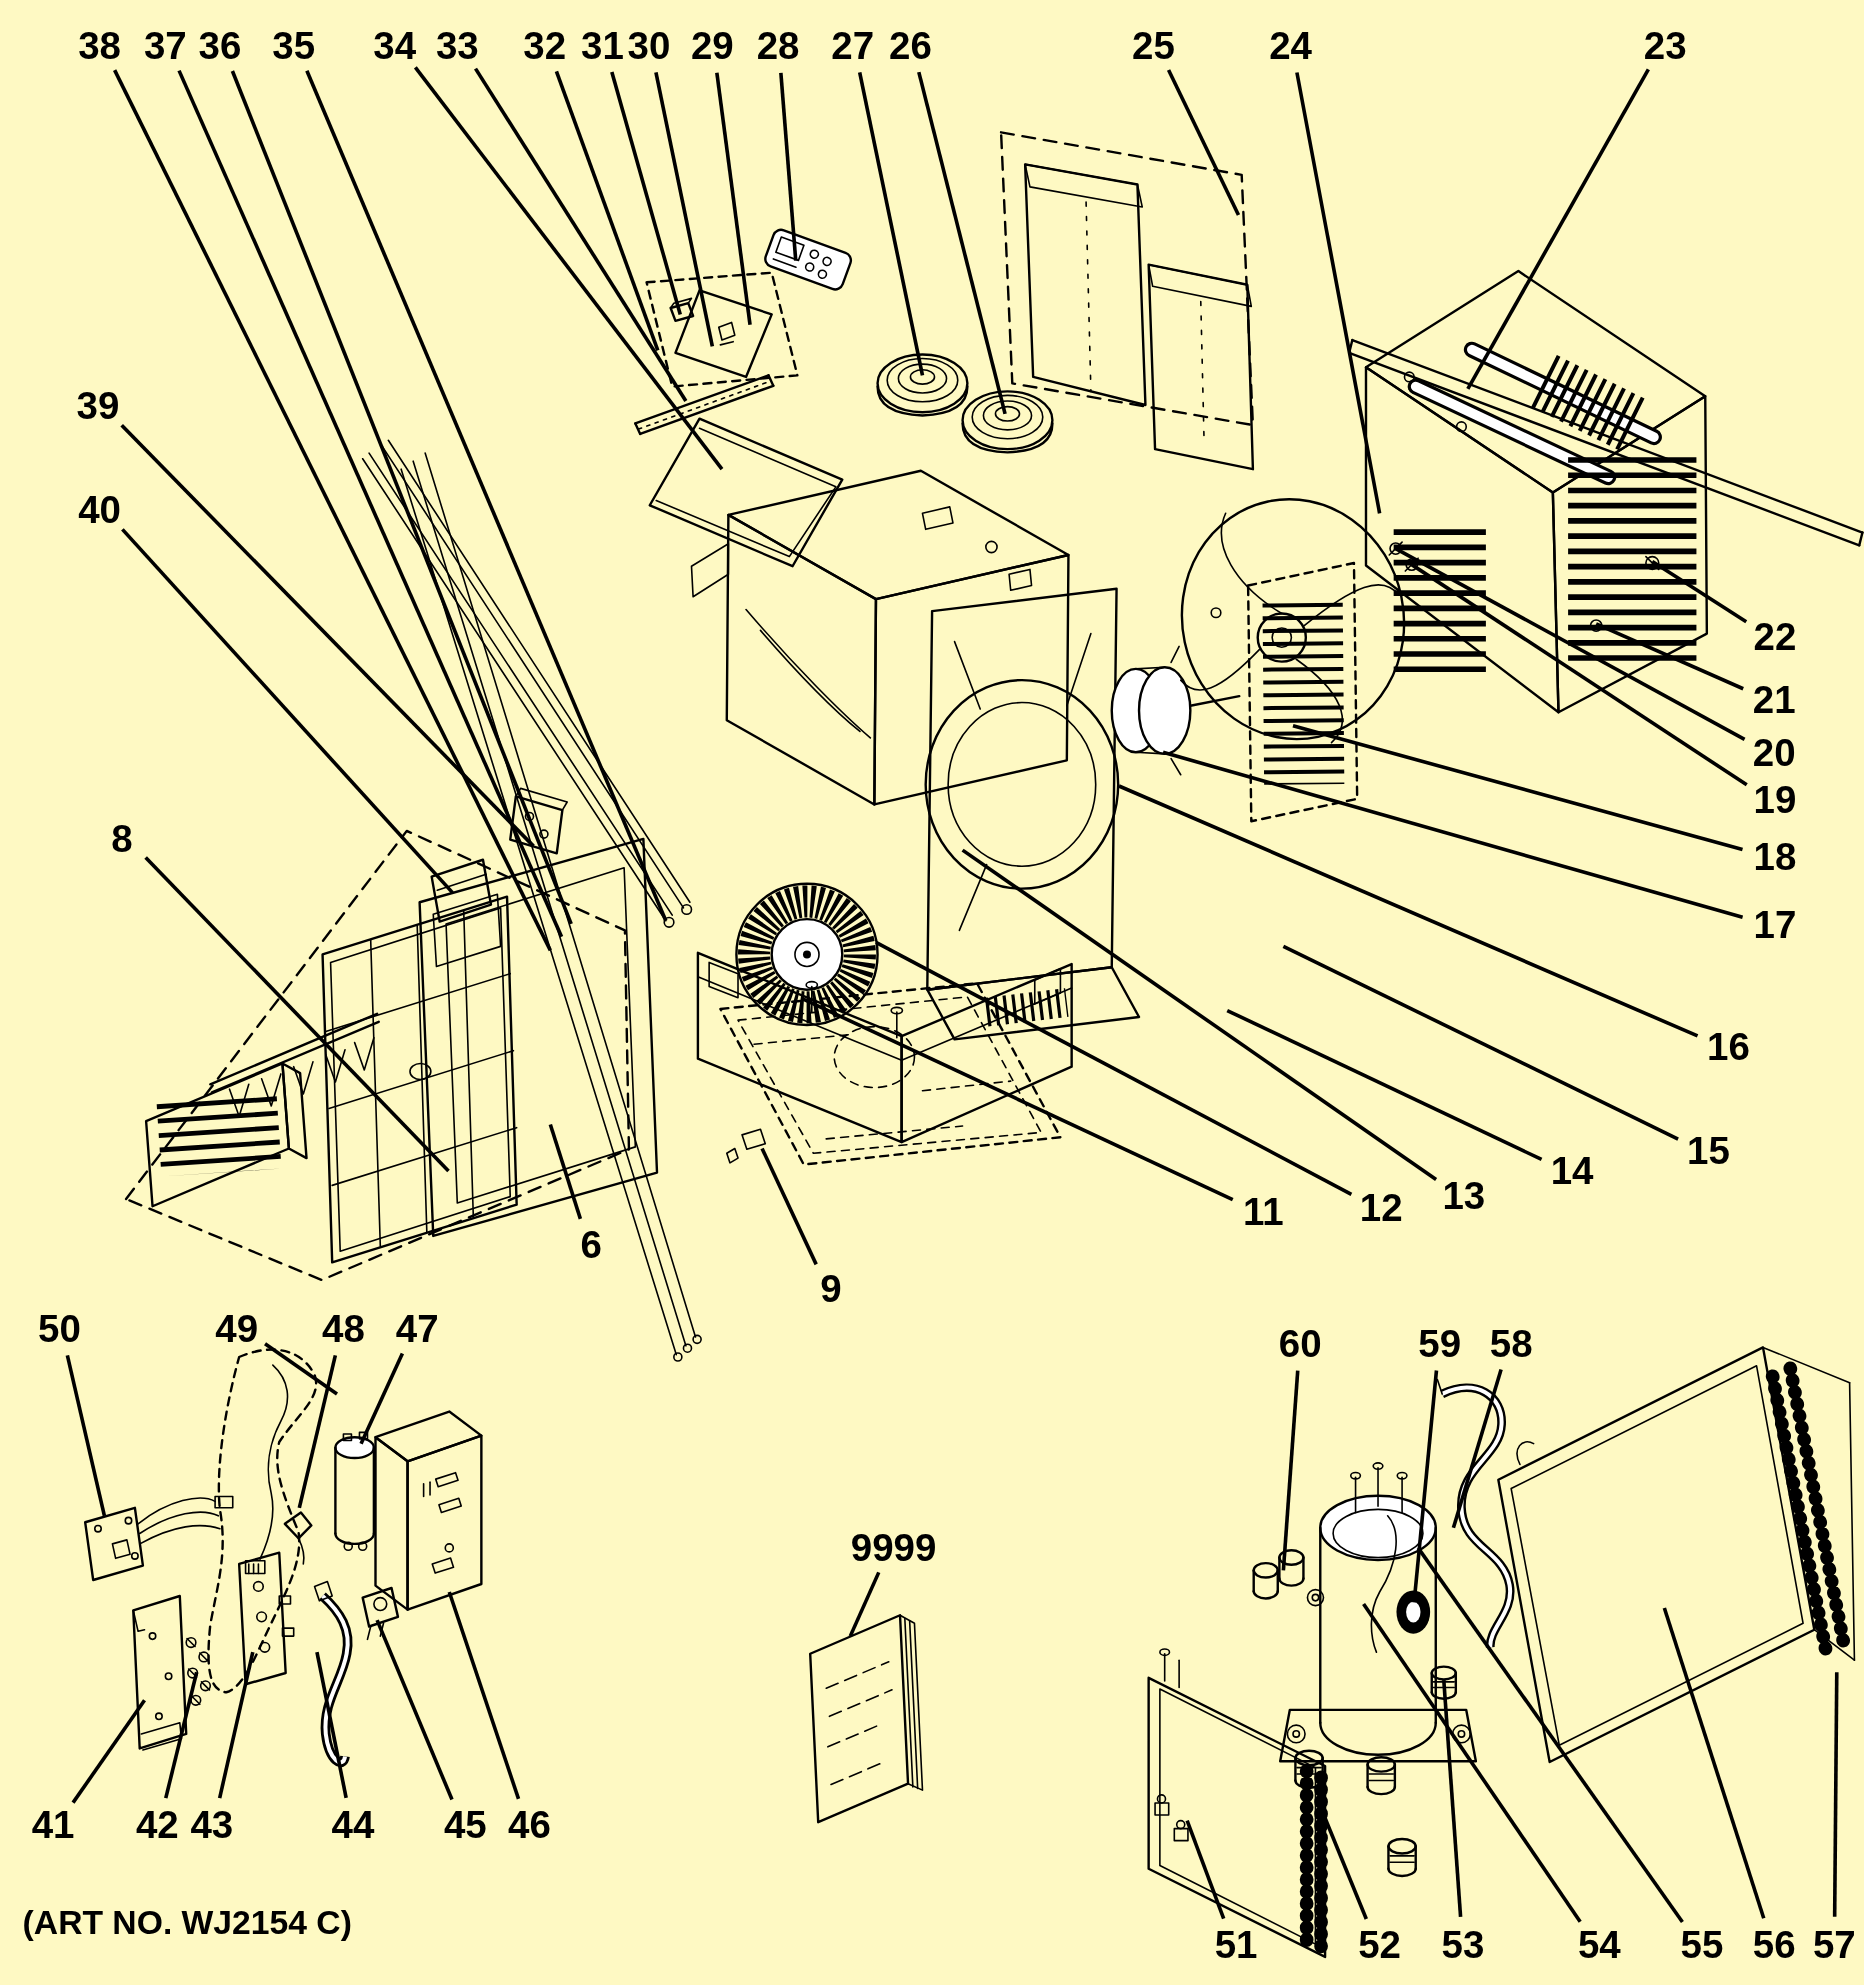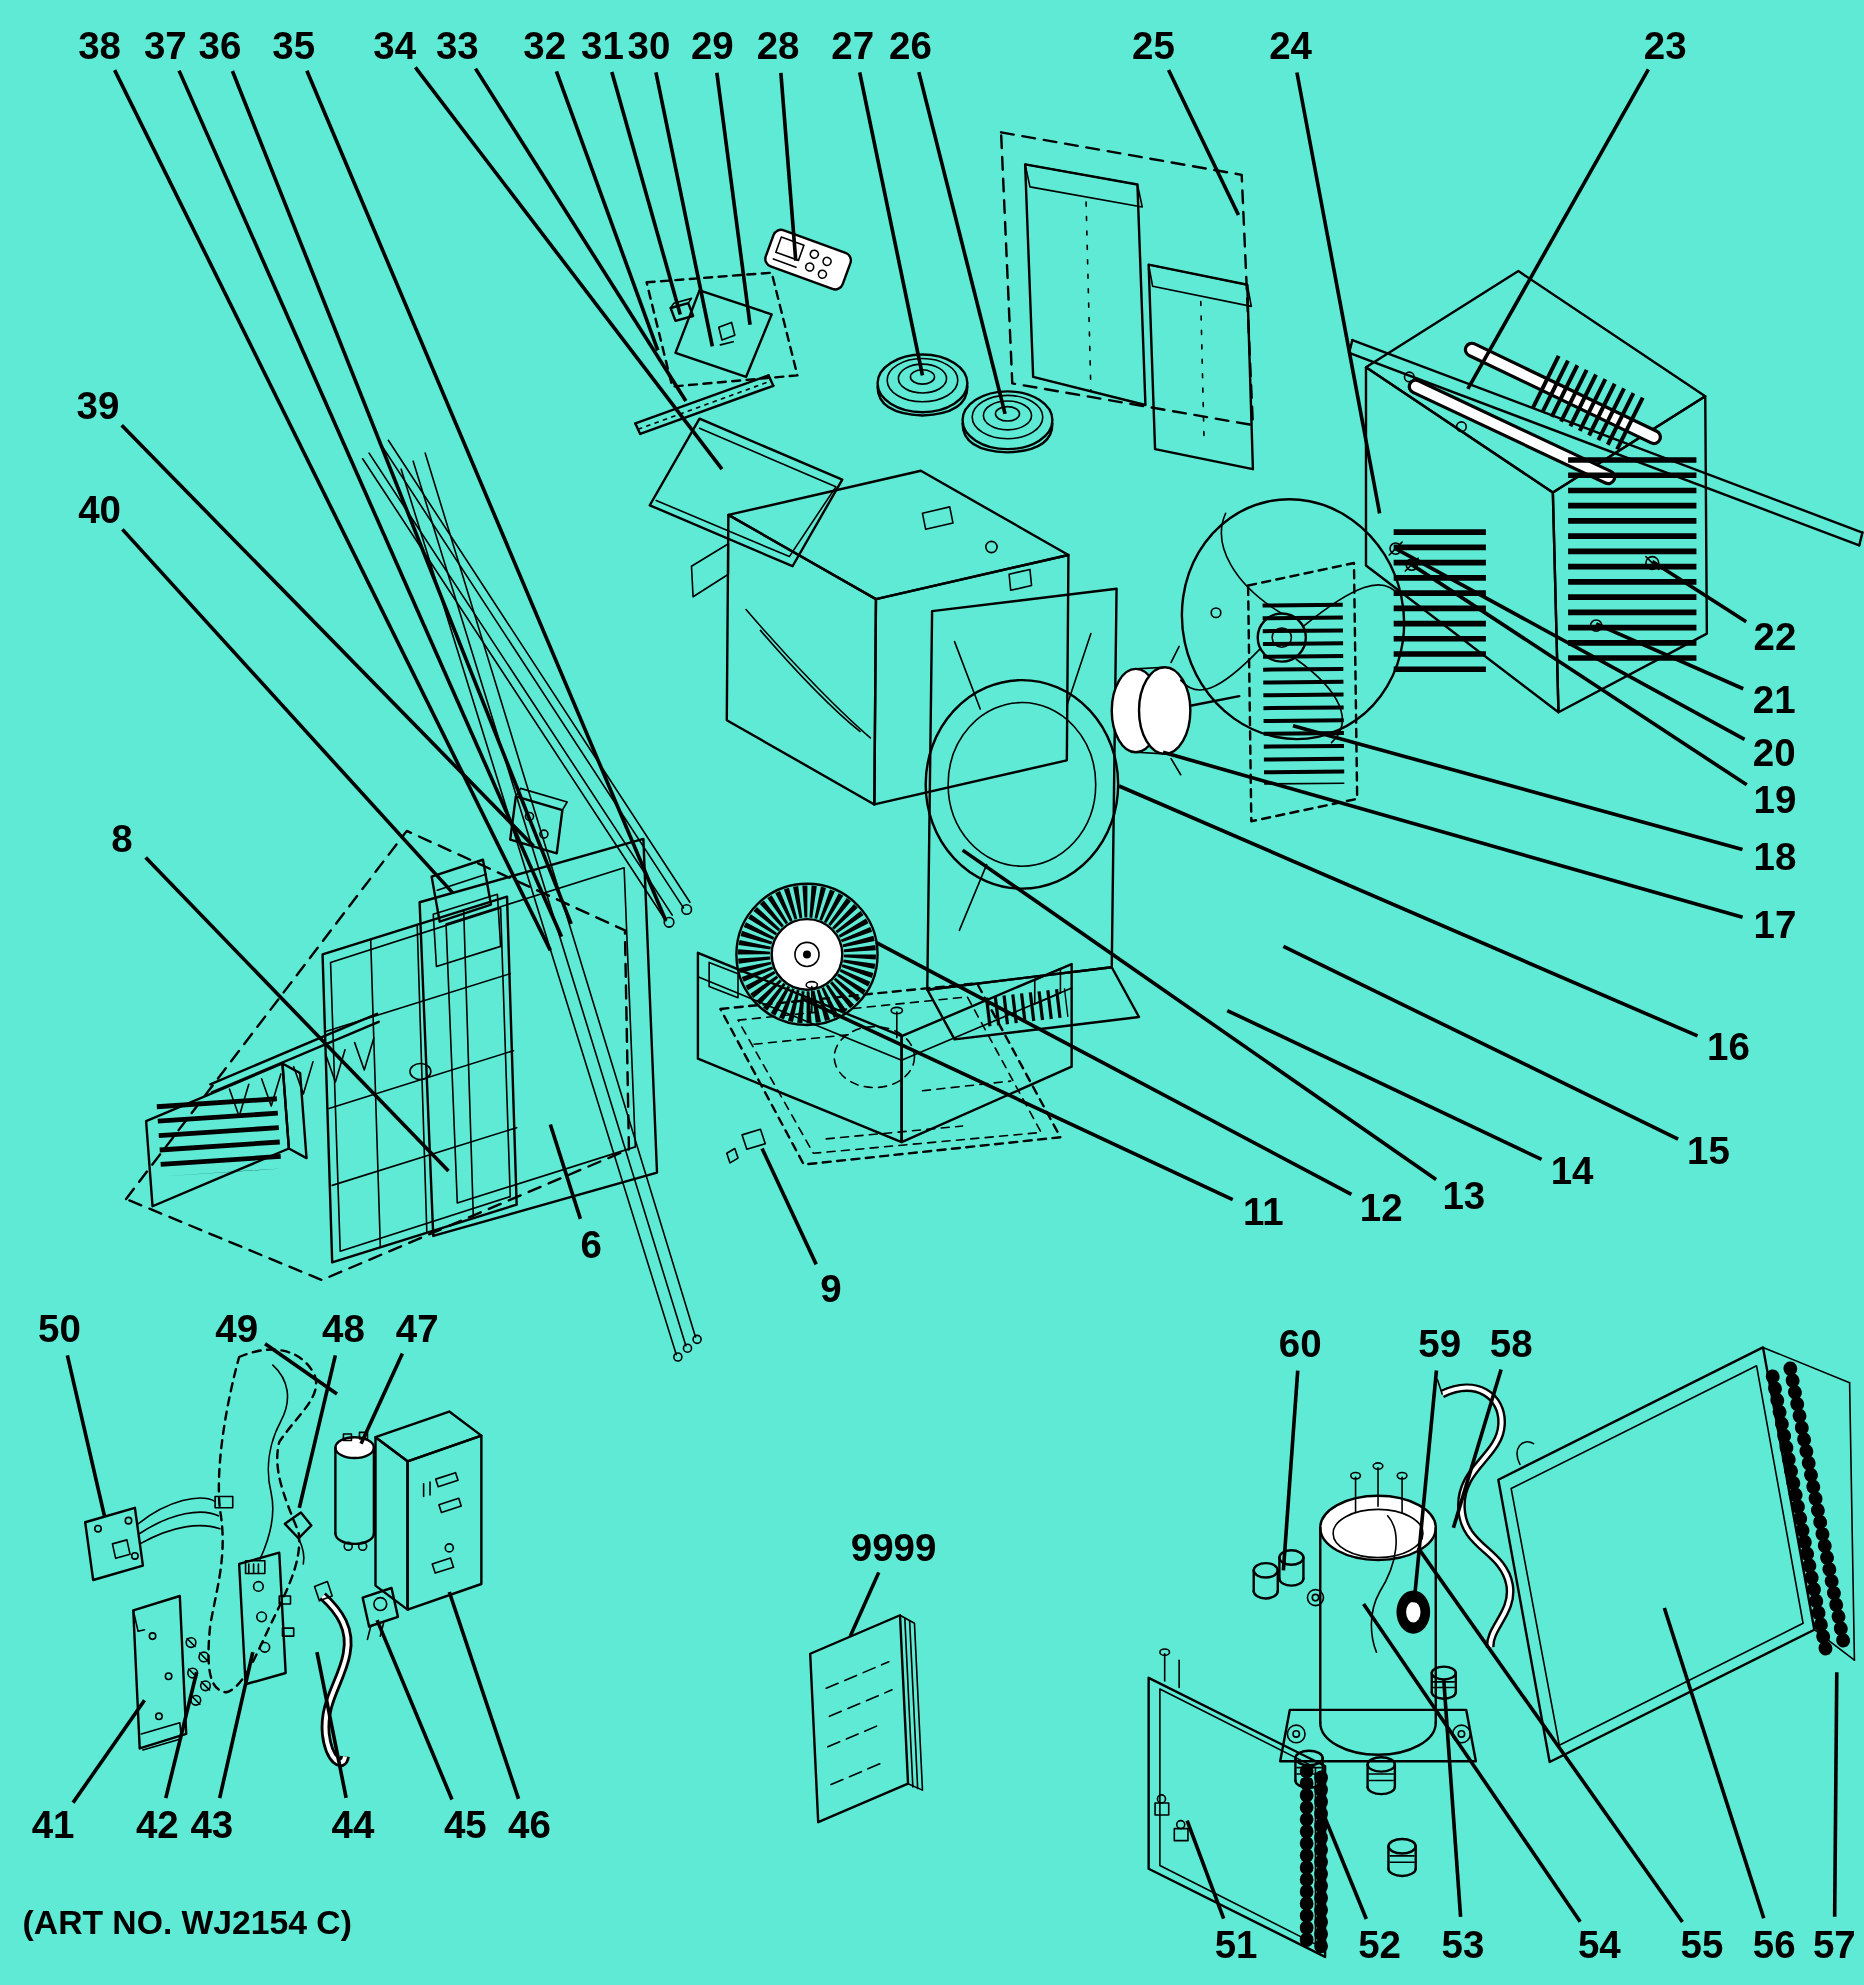"38" #stage { background: #5eead4 -> #fef9c3 }
